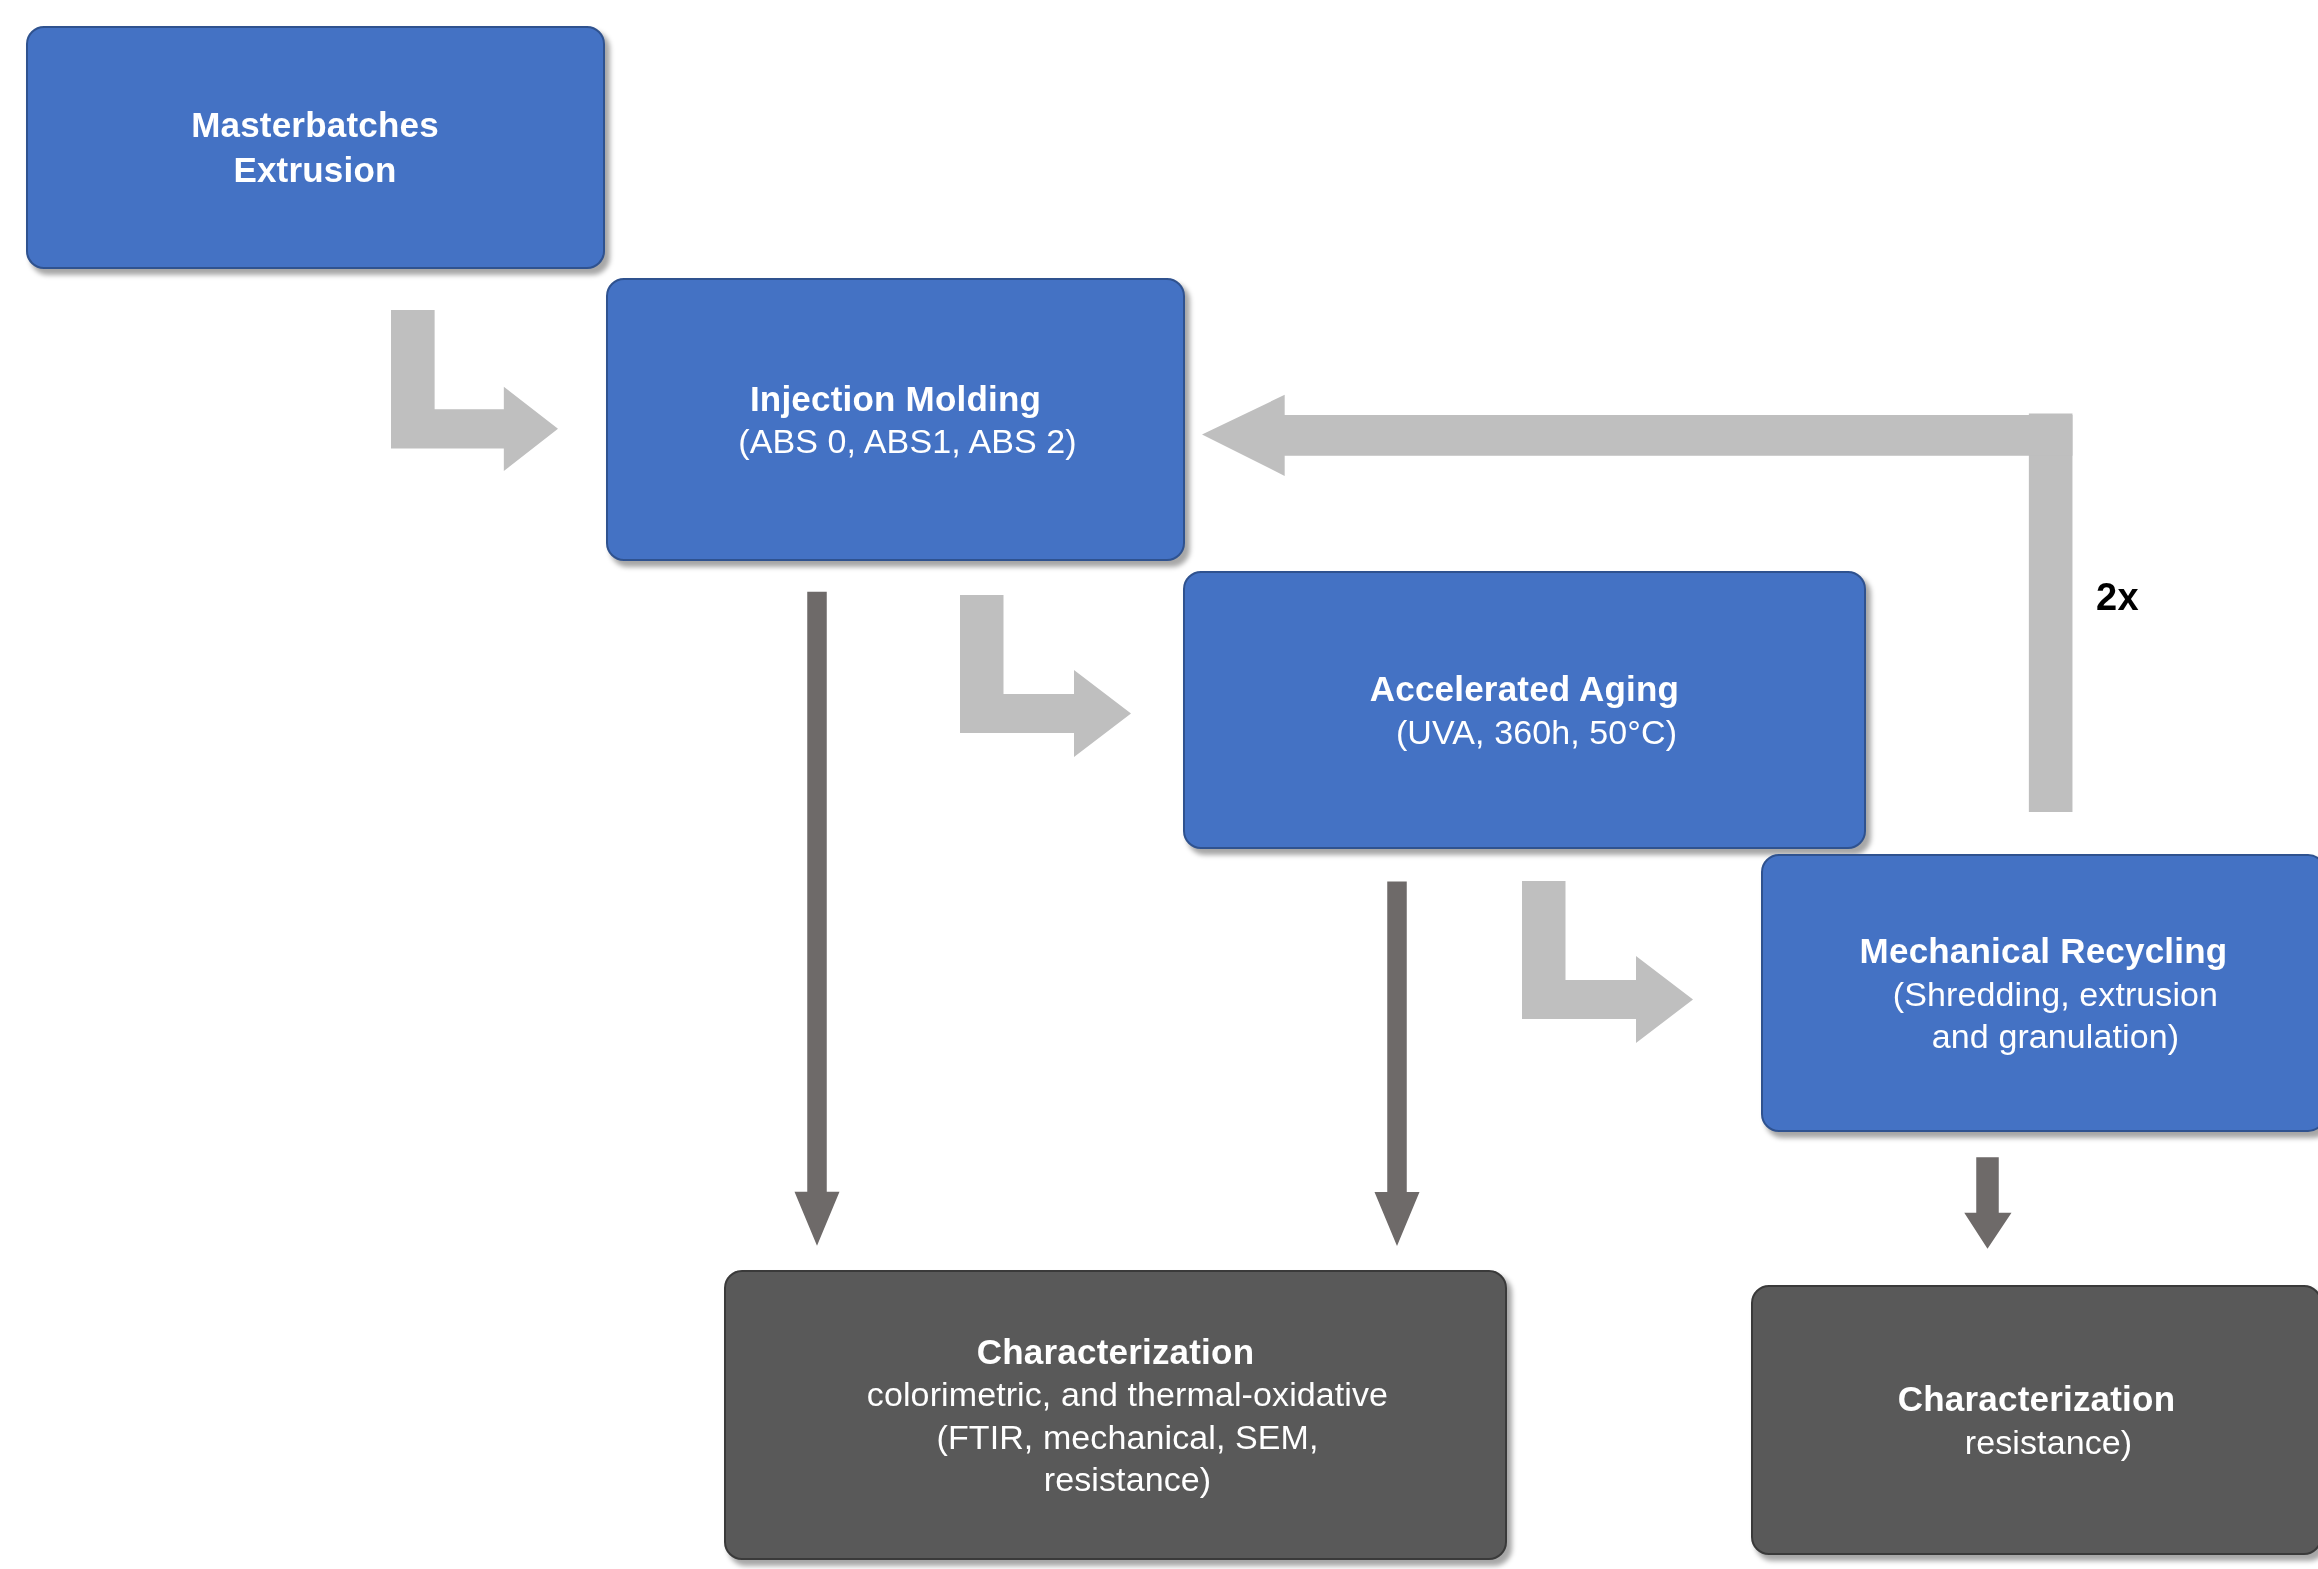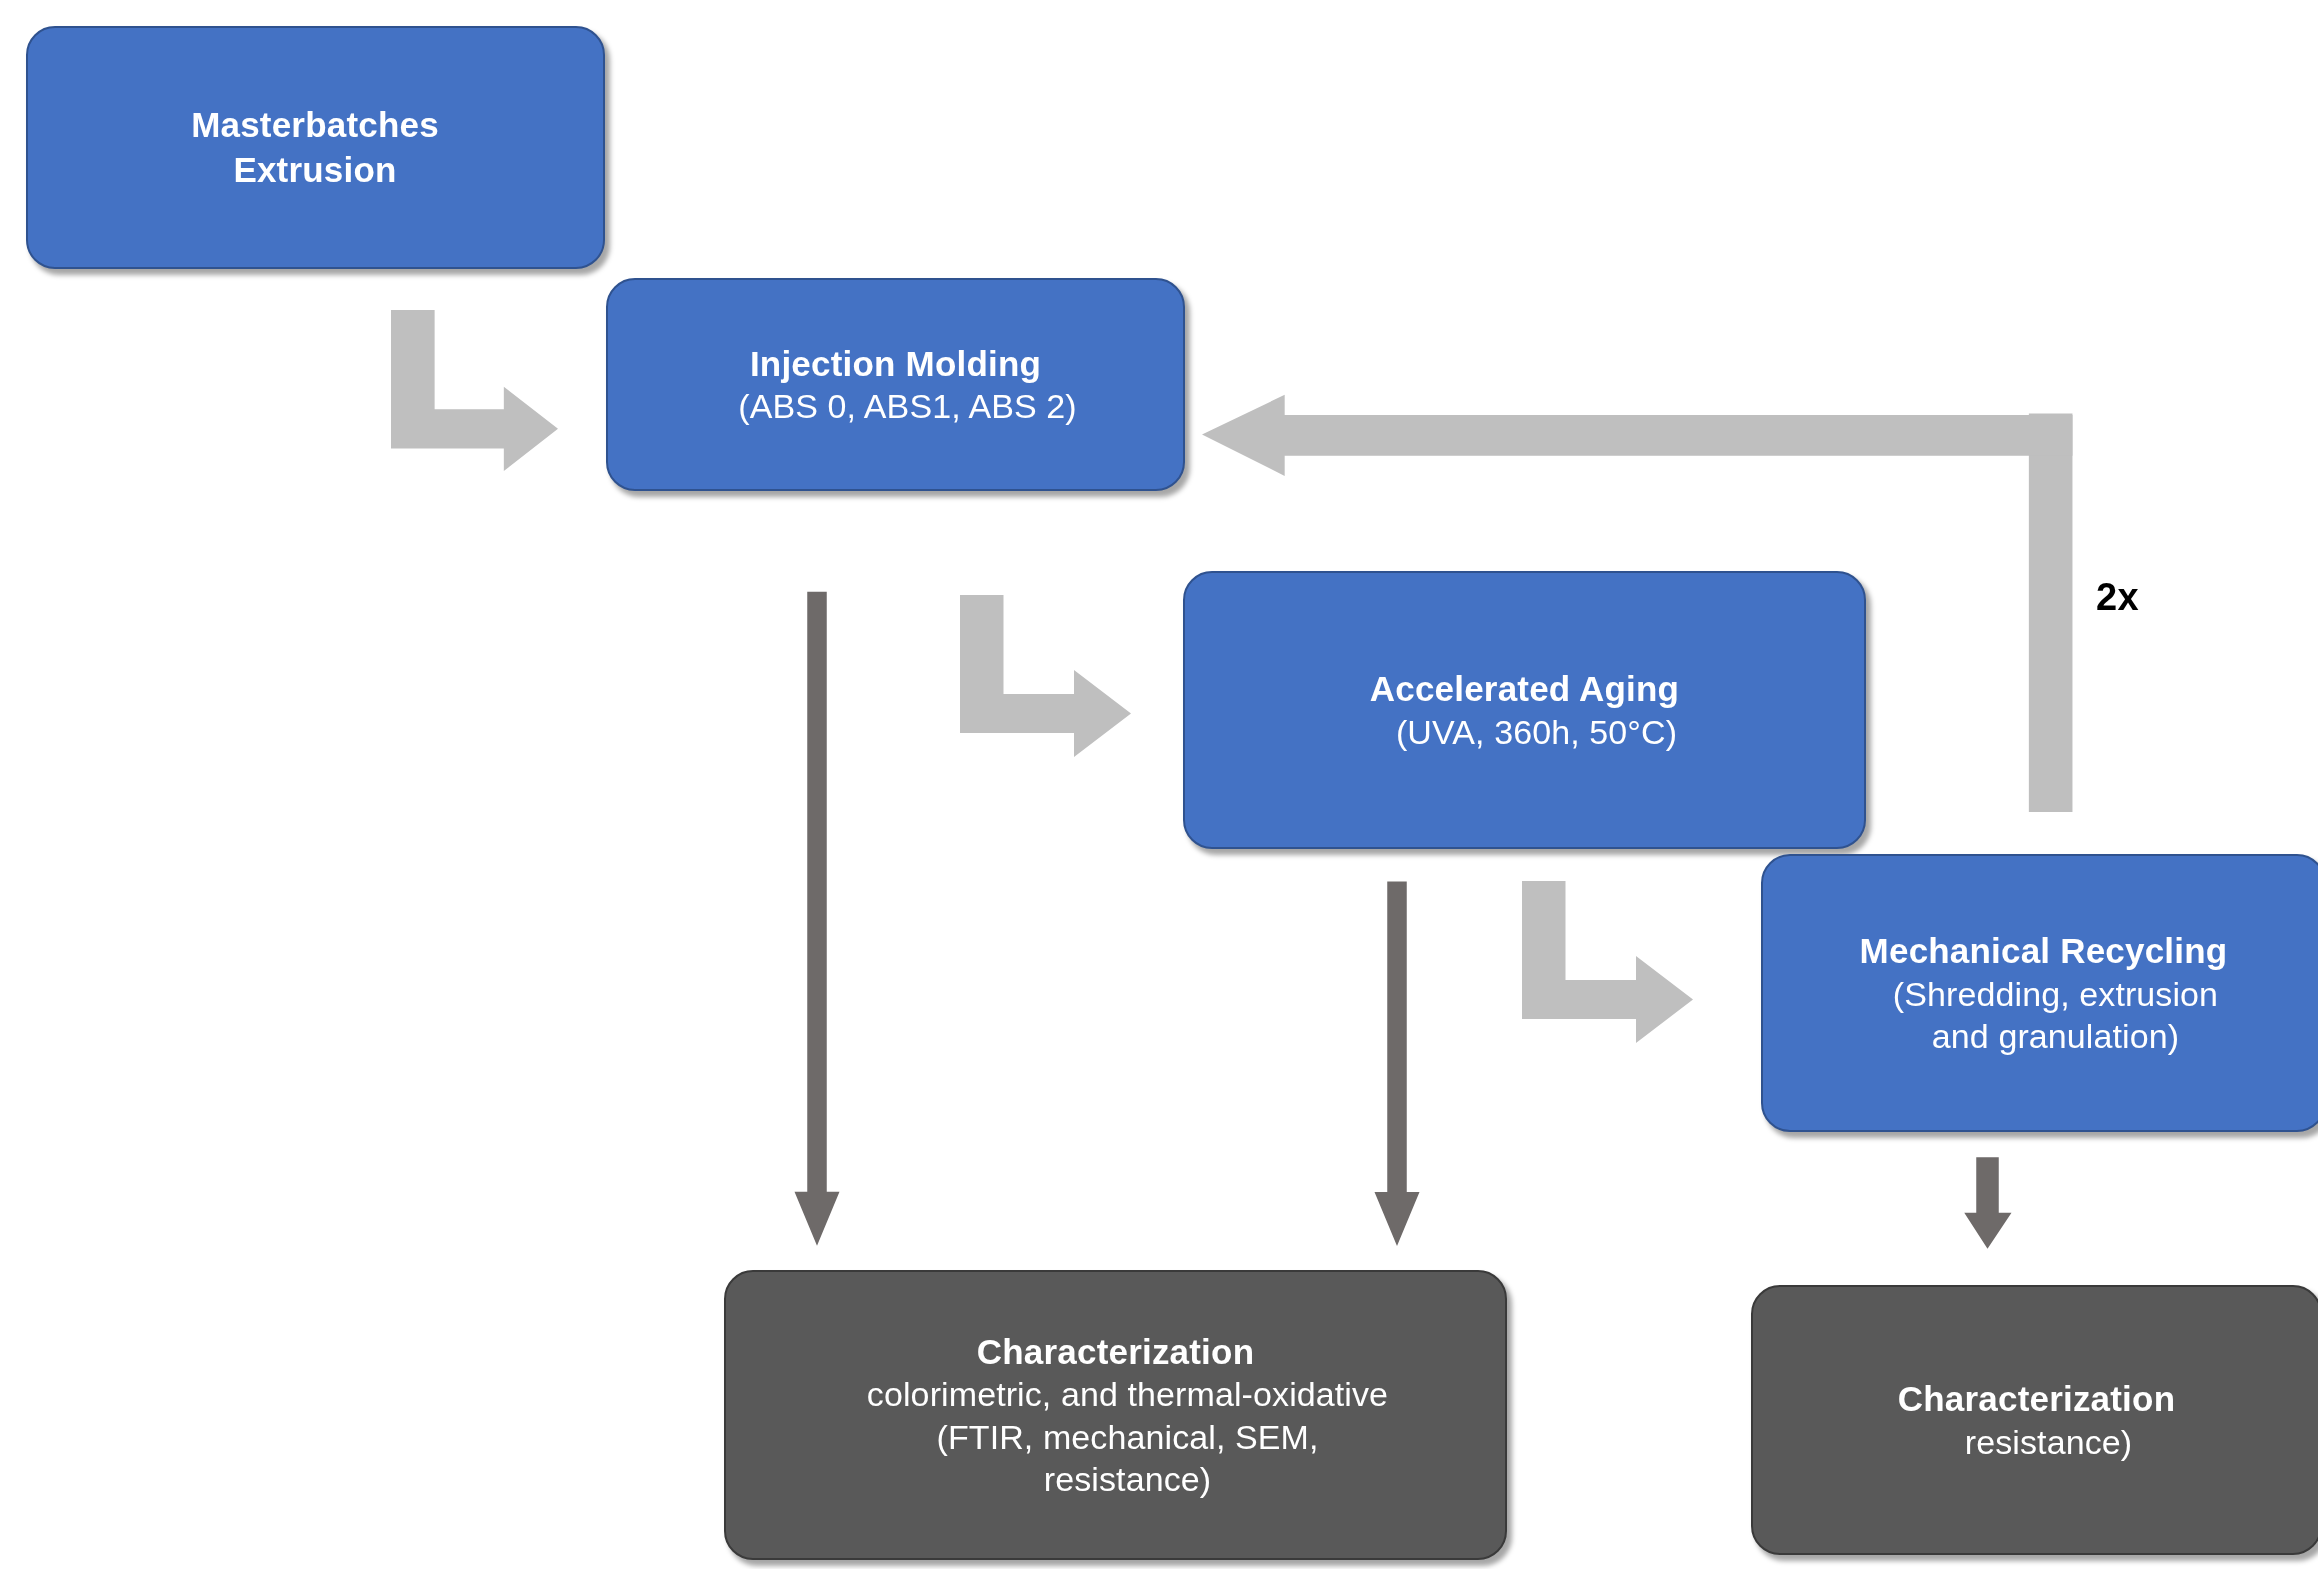"Masterbatches" .node { border-radius: 29px -> 18px }
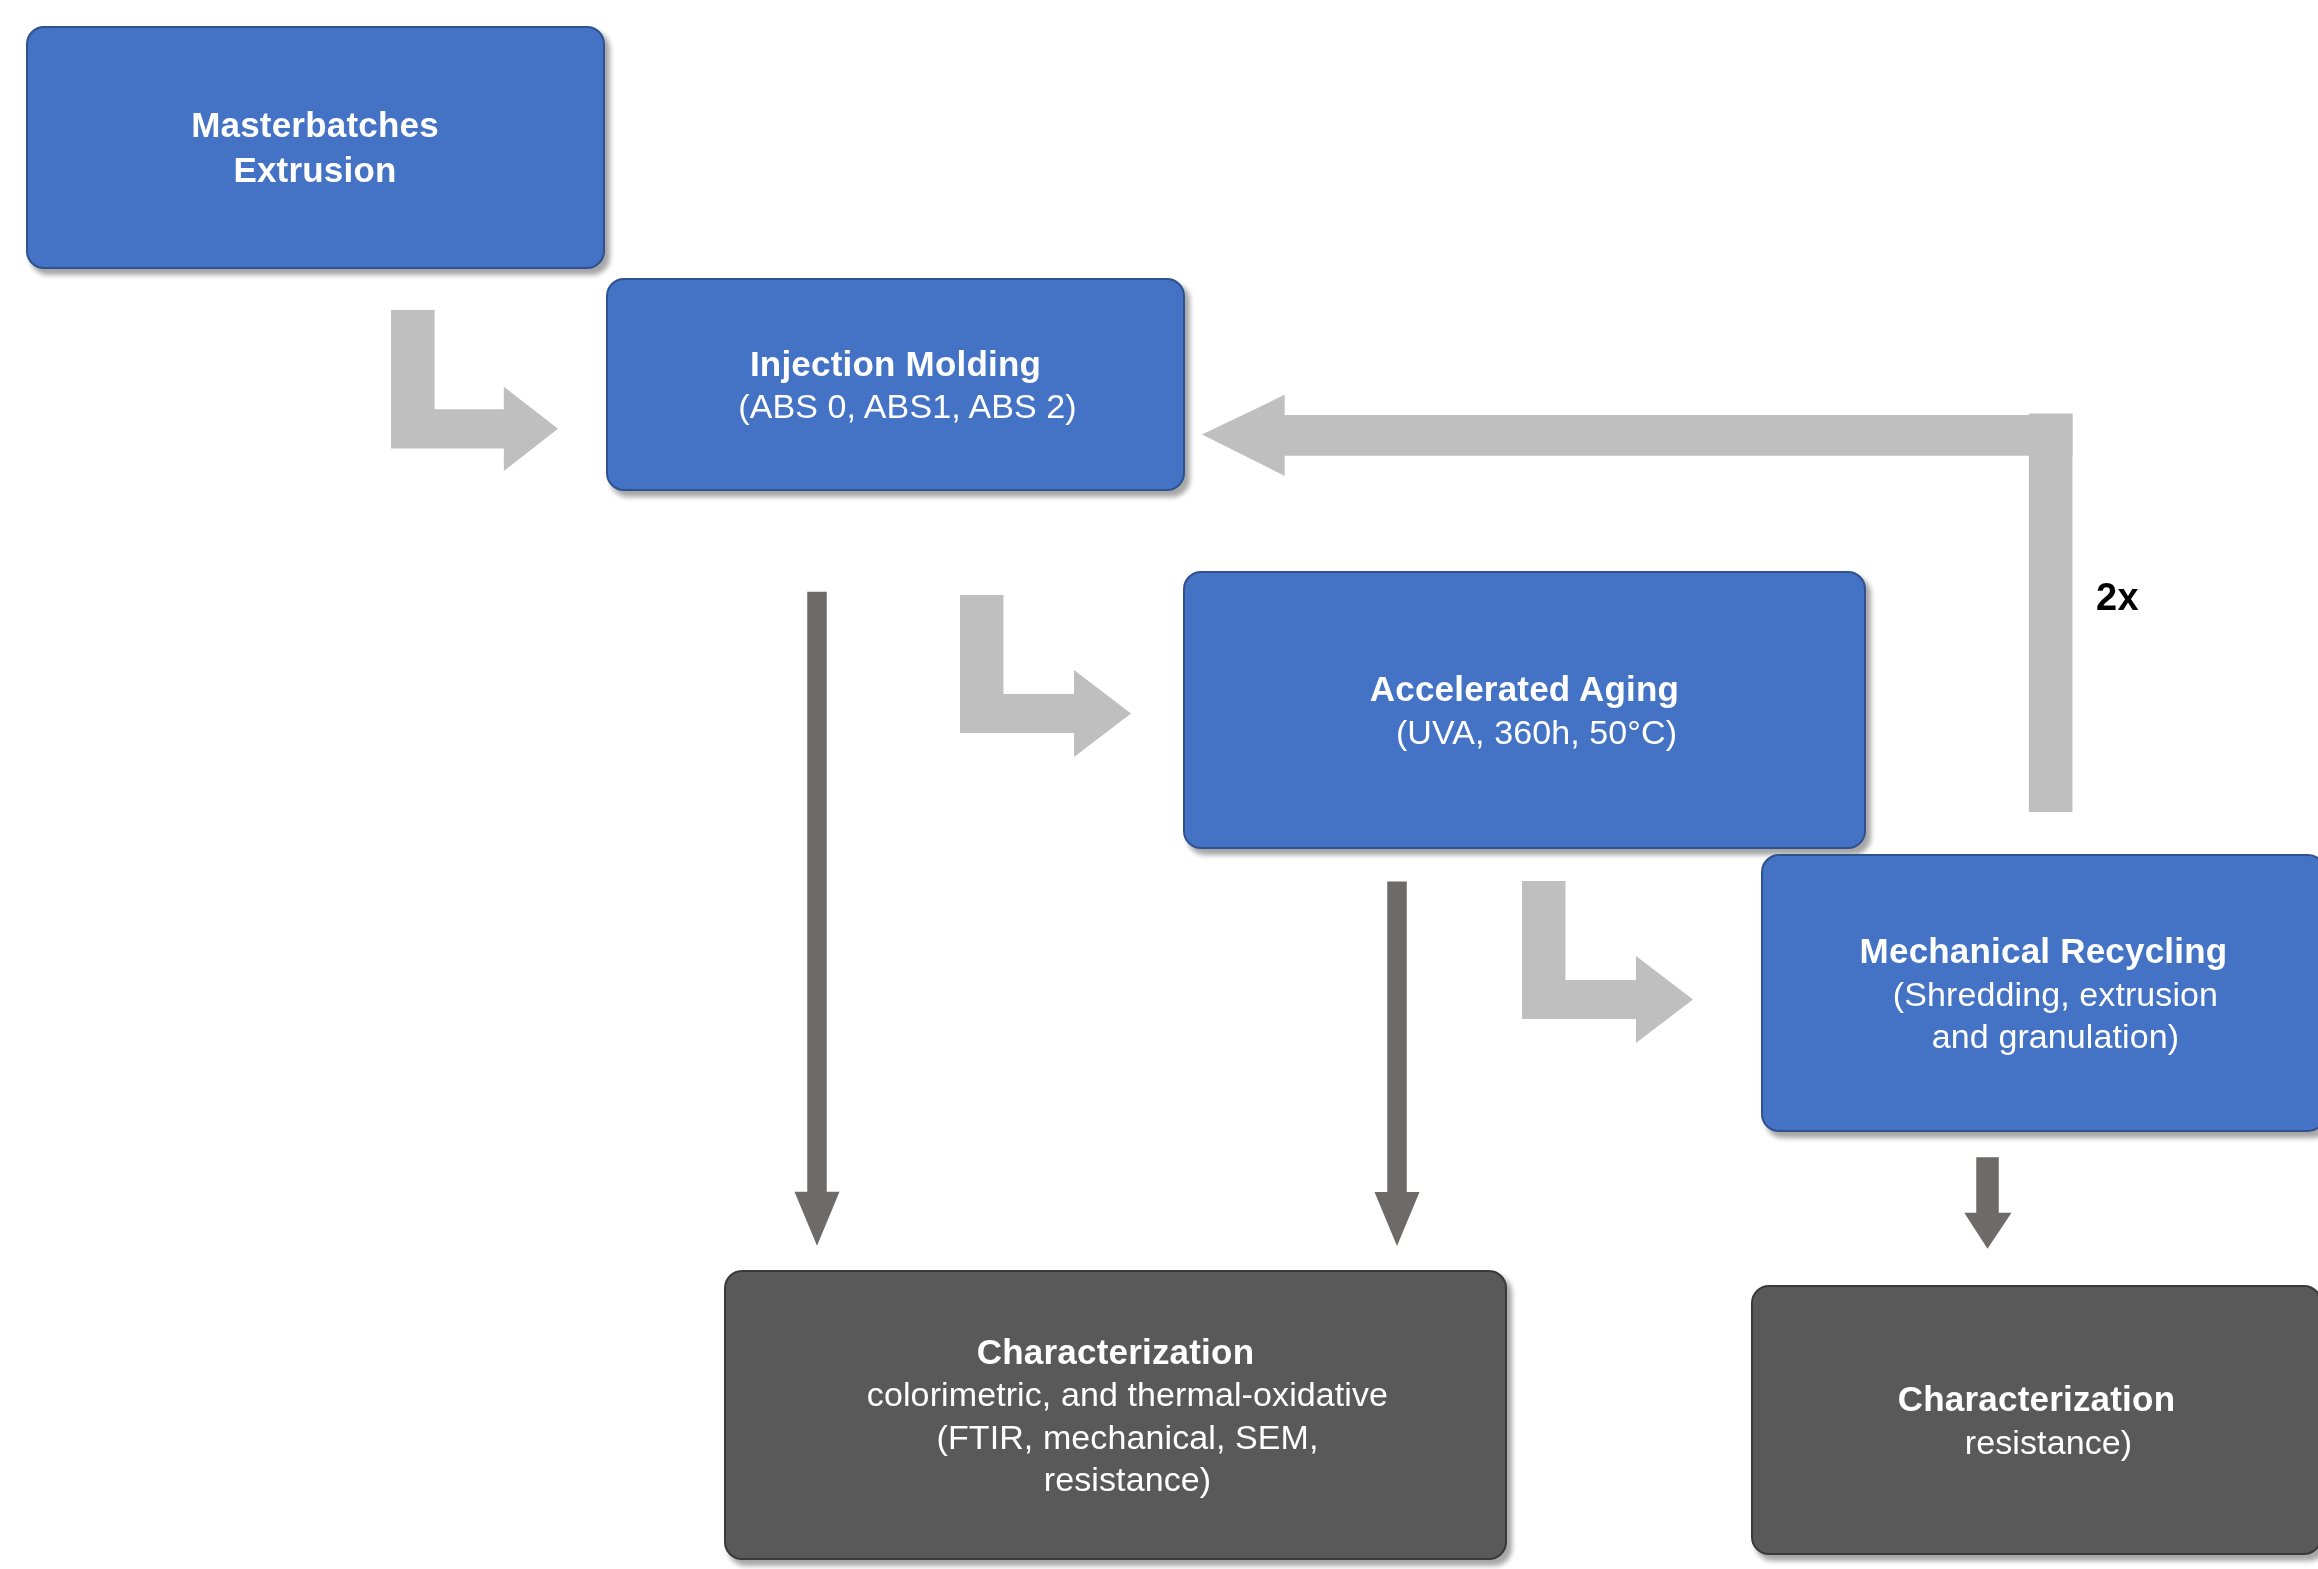"Injection Molding" div.node { height: 213px -> 283px }
